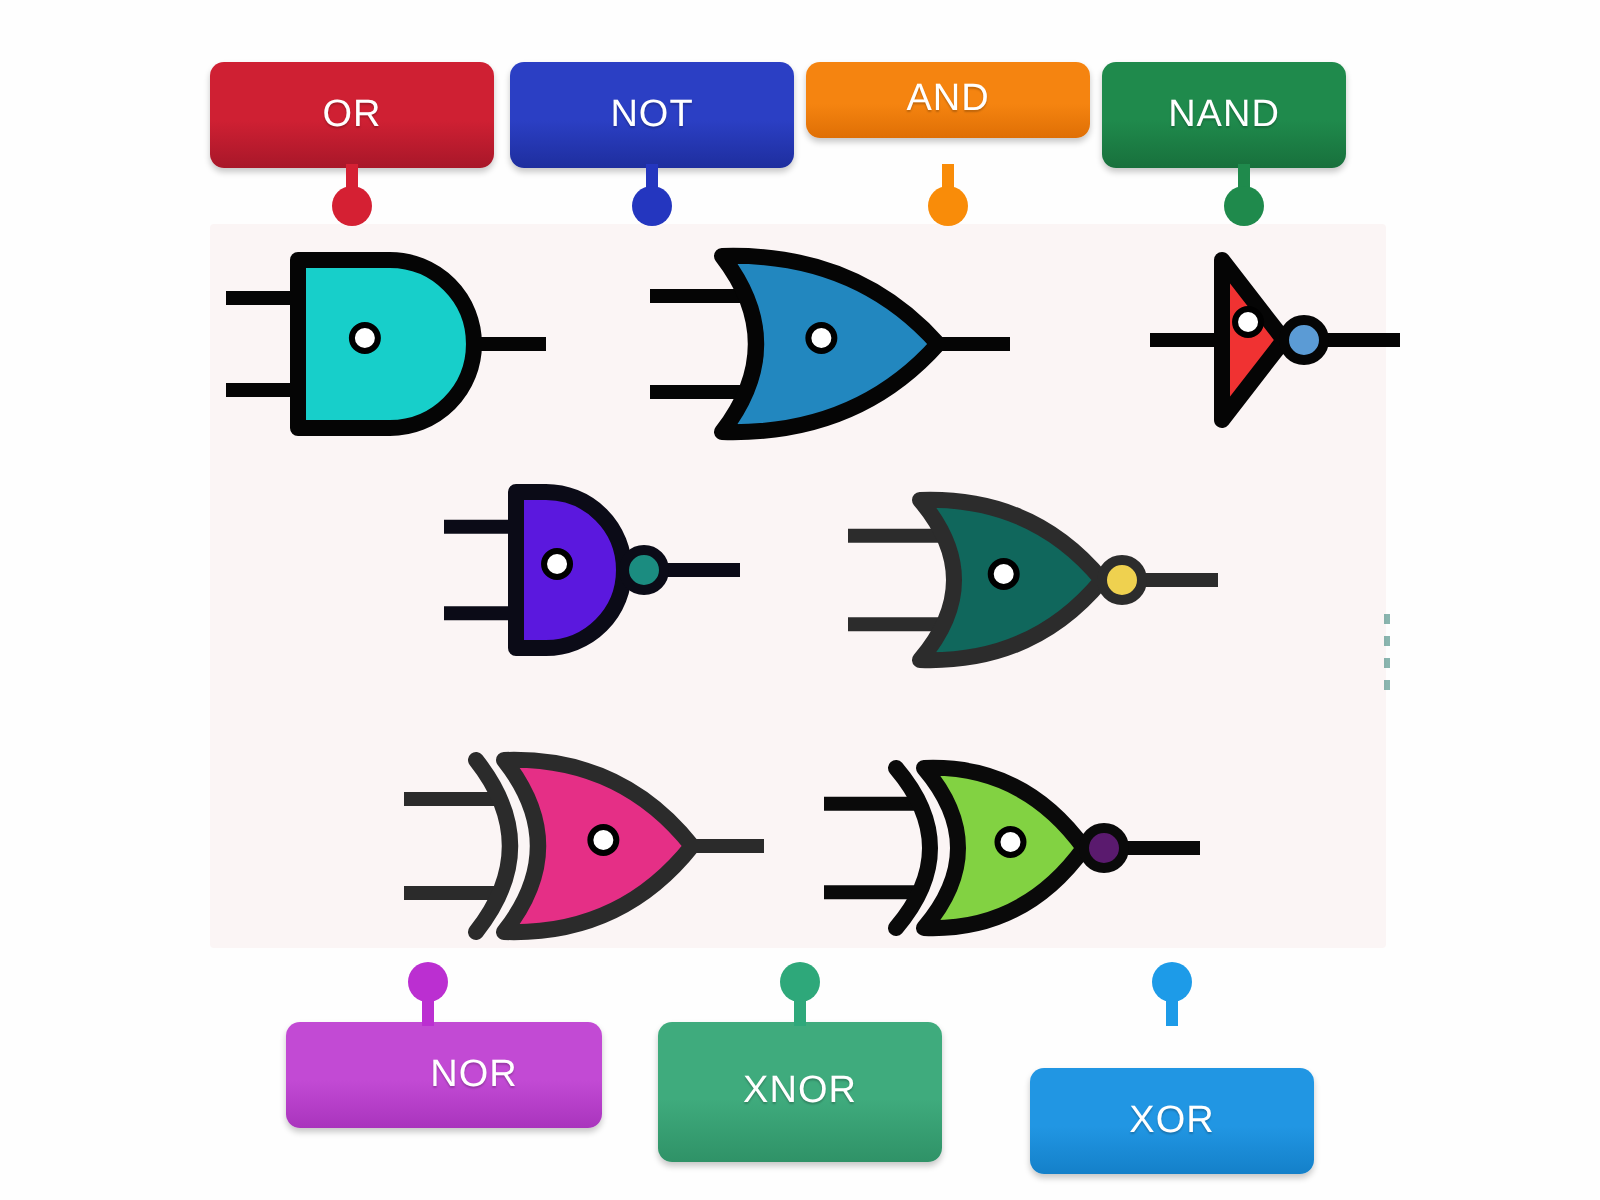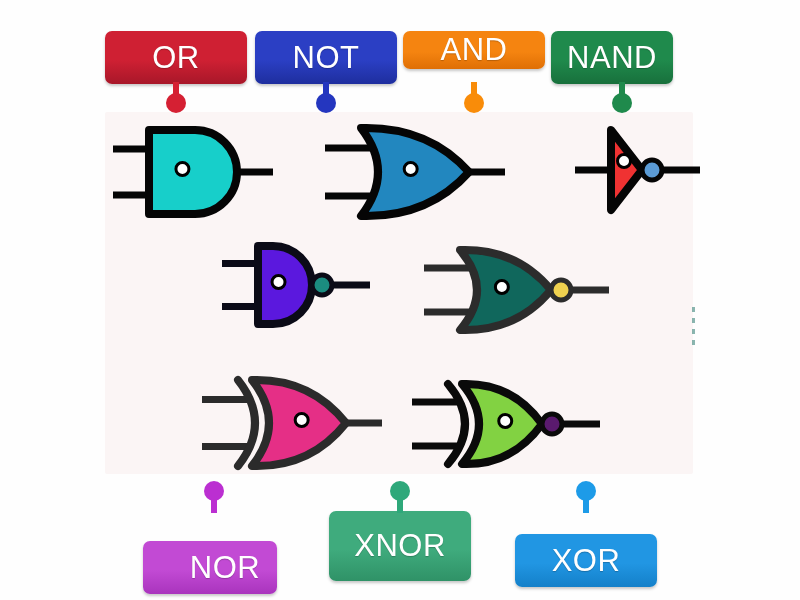"OR" .label-chip { font-size: 31px -> 19px }
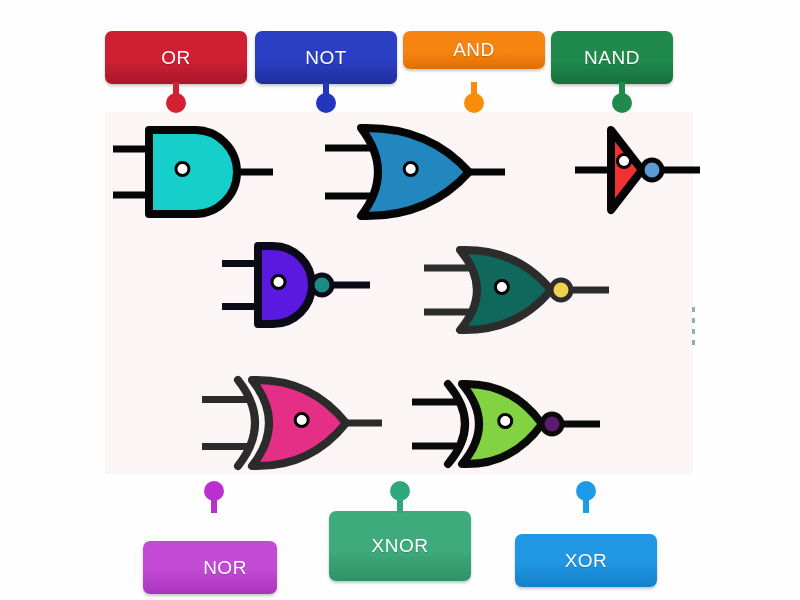"NOR" div.label-chip { top: 541px -> 511px; width: 134px -> 158px }
